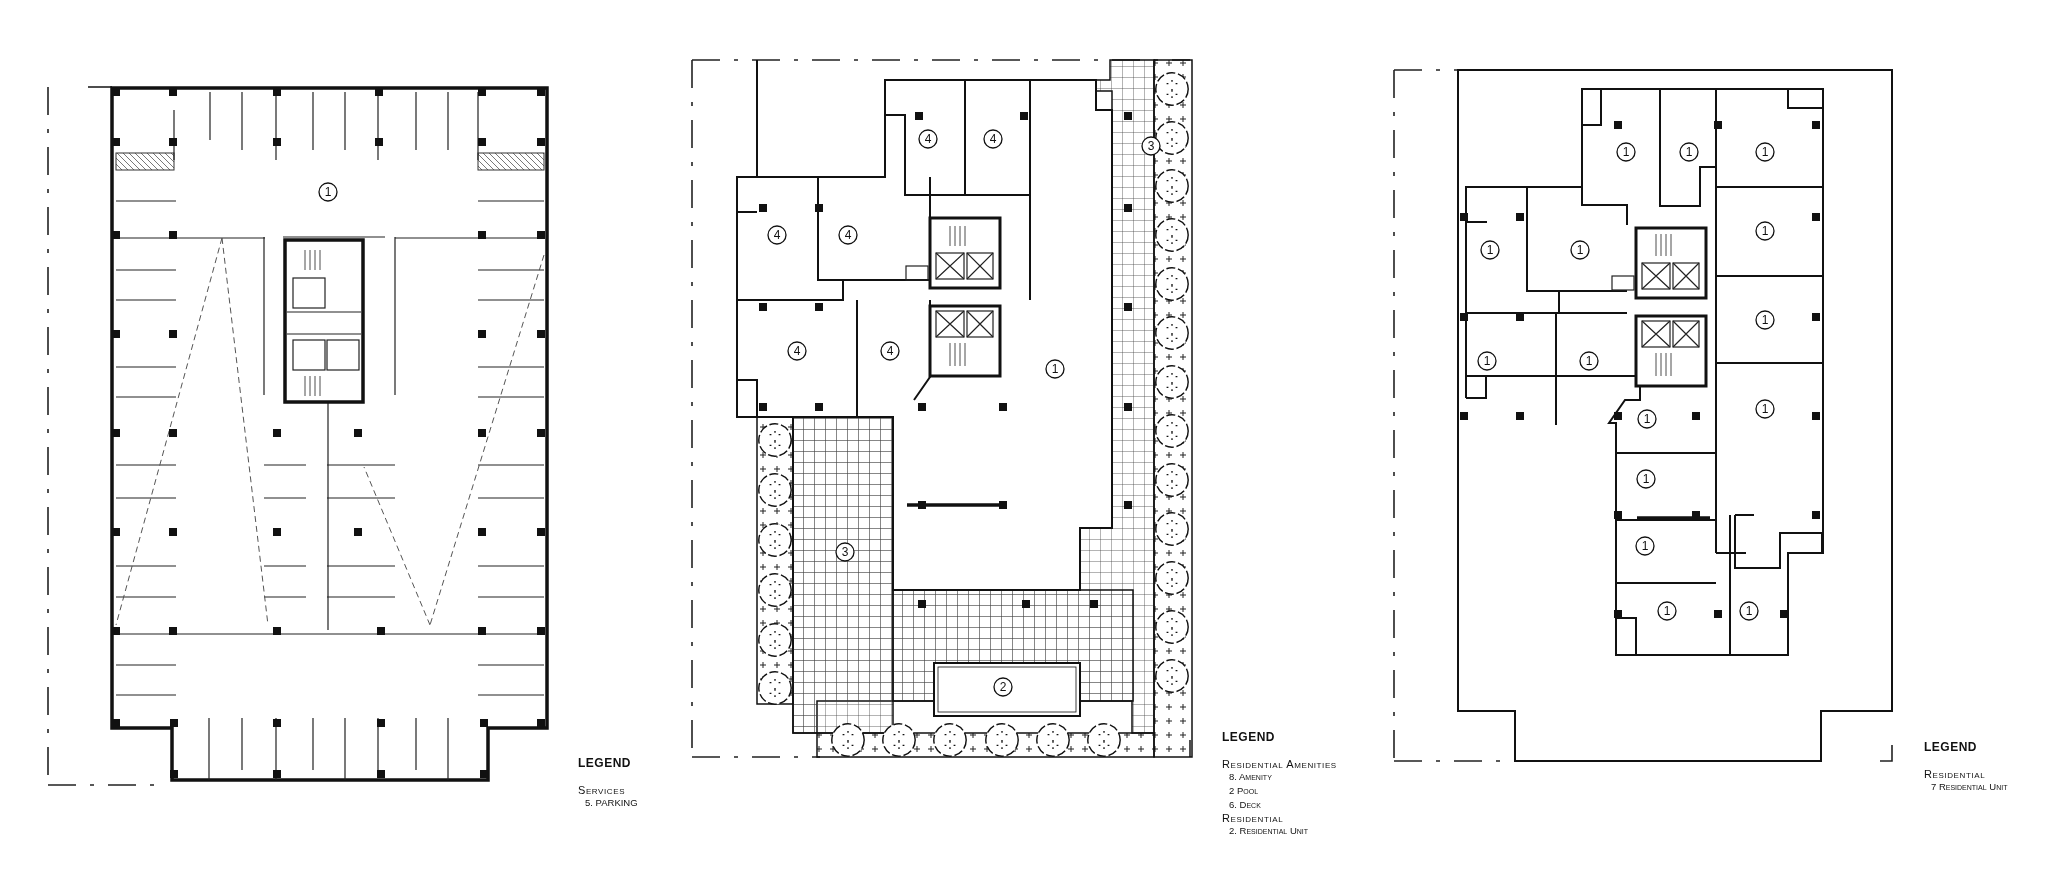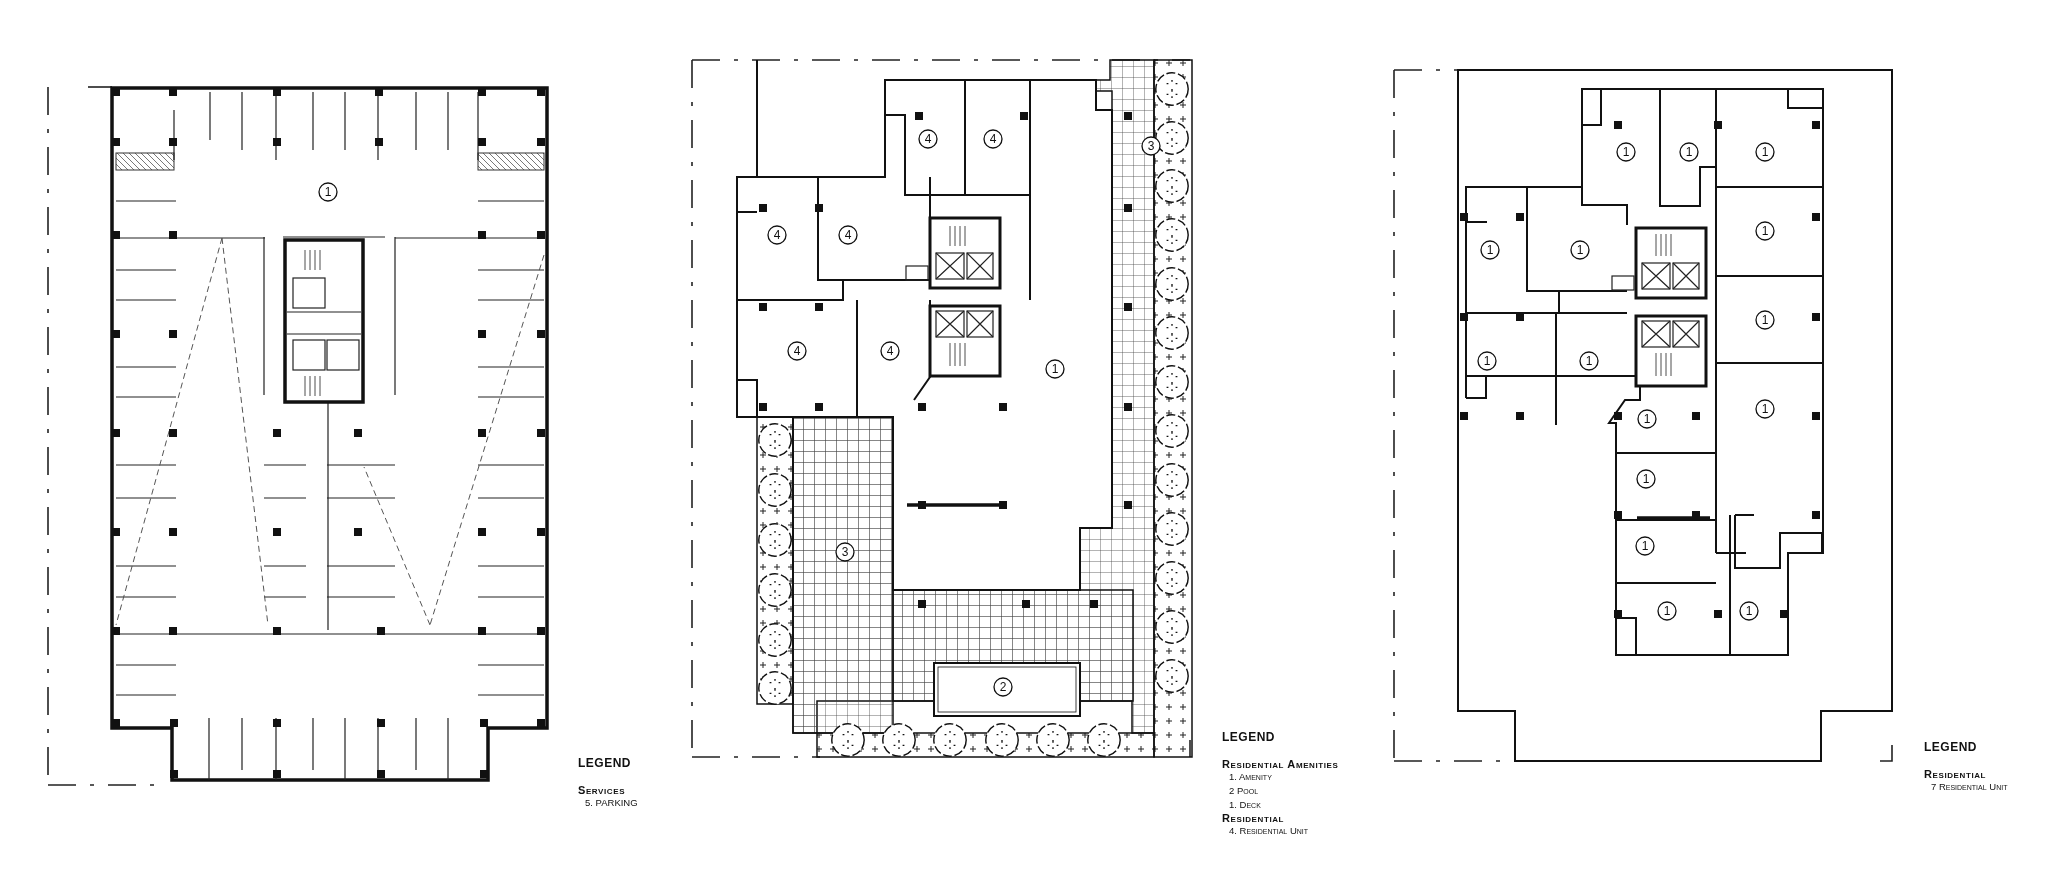"Residential Amenities" .legend .group { font-weight: bold -> normal }
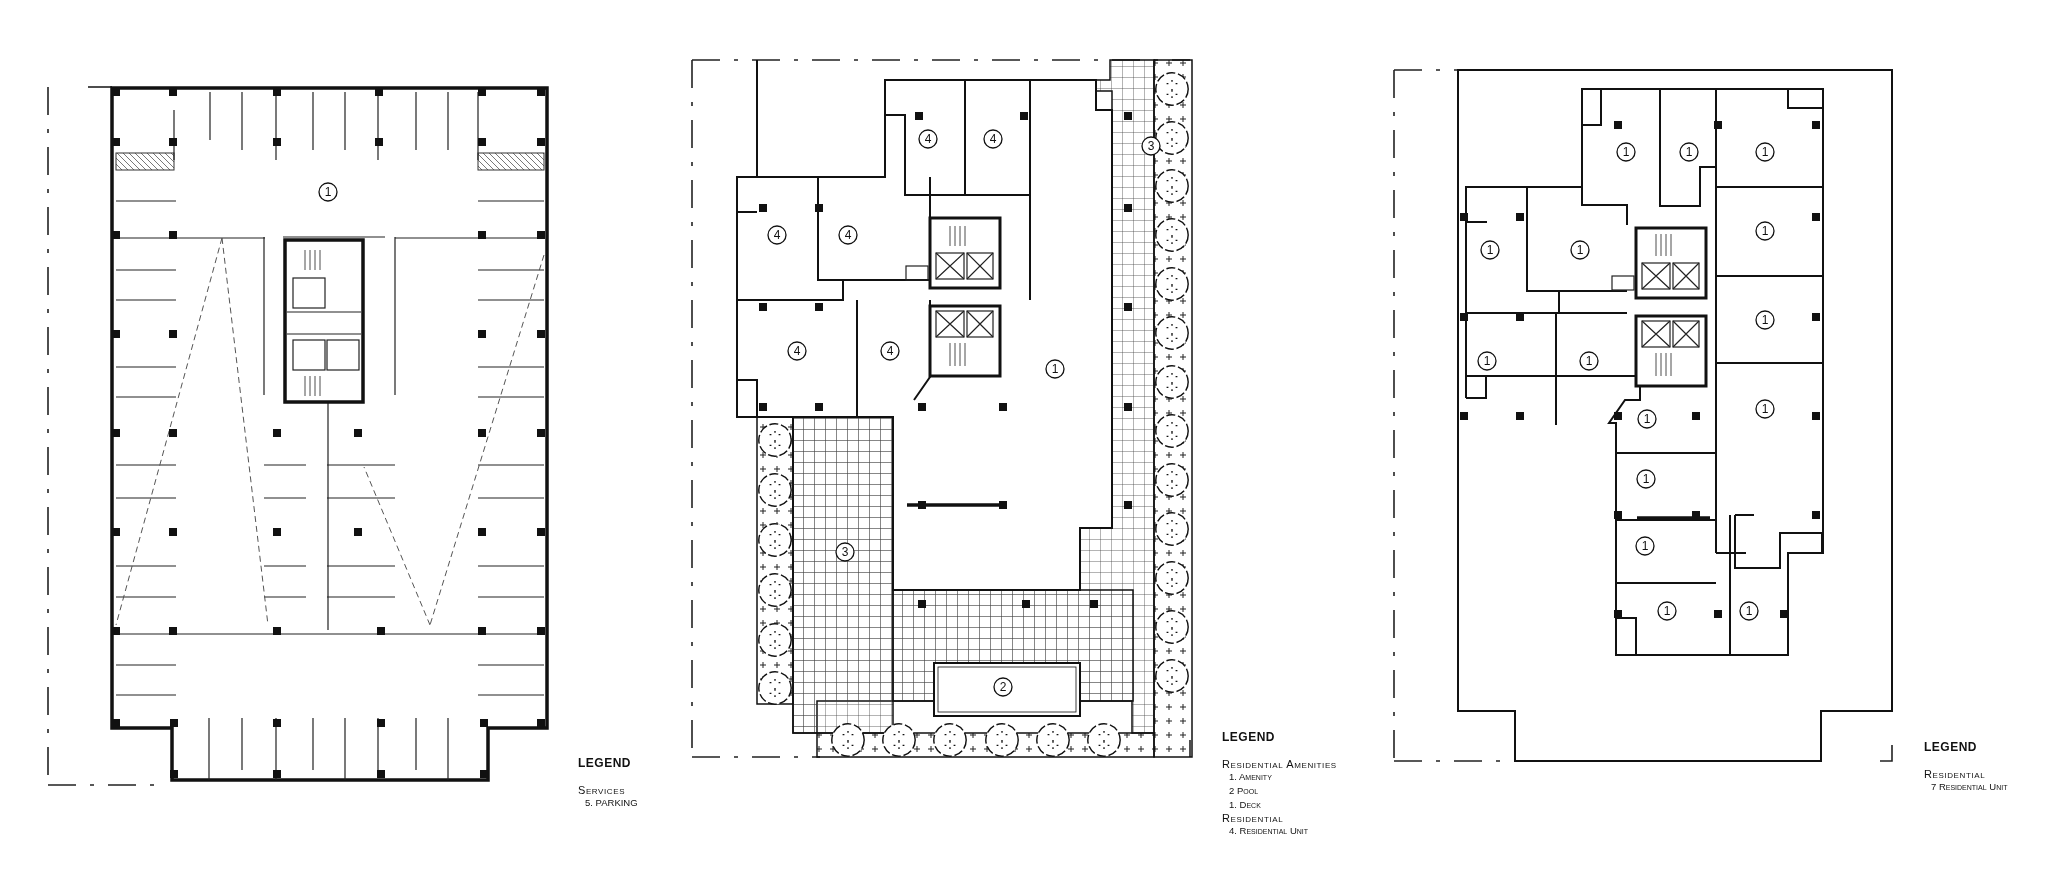"1. Amenity" div.item { text: 1 -> 8 }
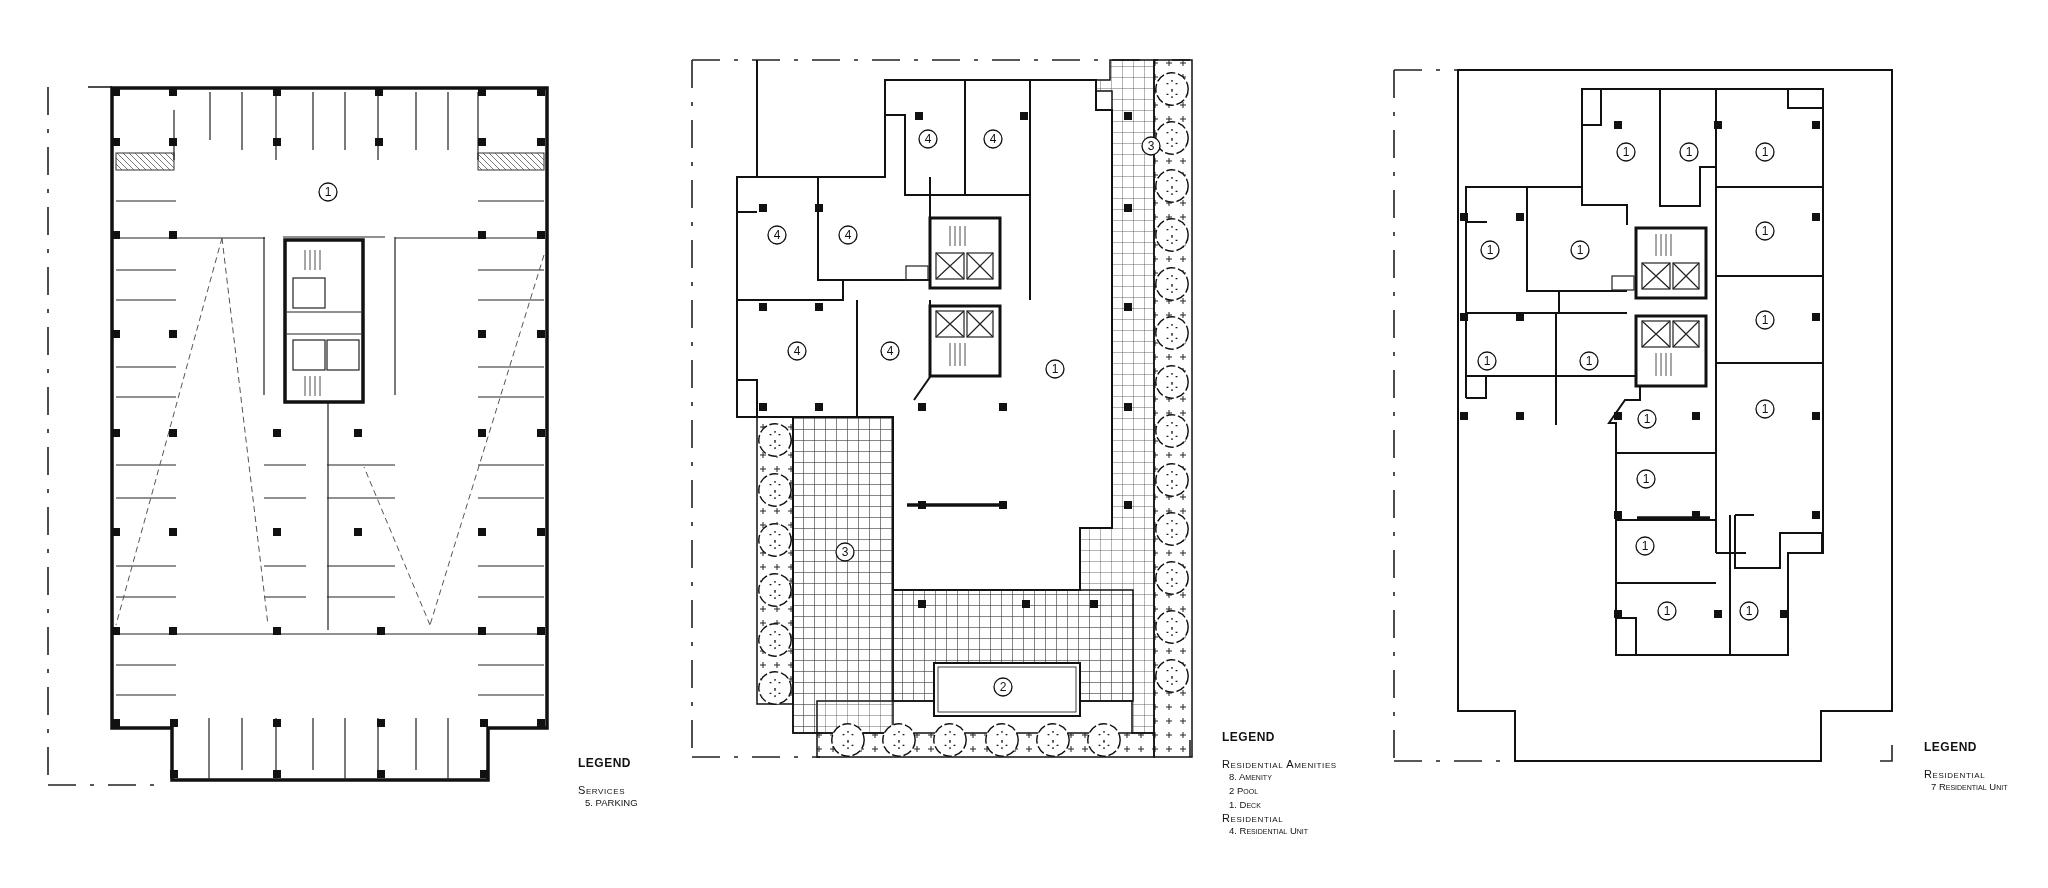"1. Deck" div.item { text: 1 -> 6 }
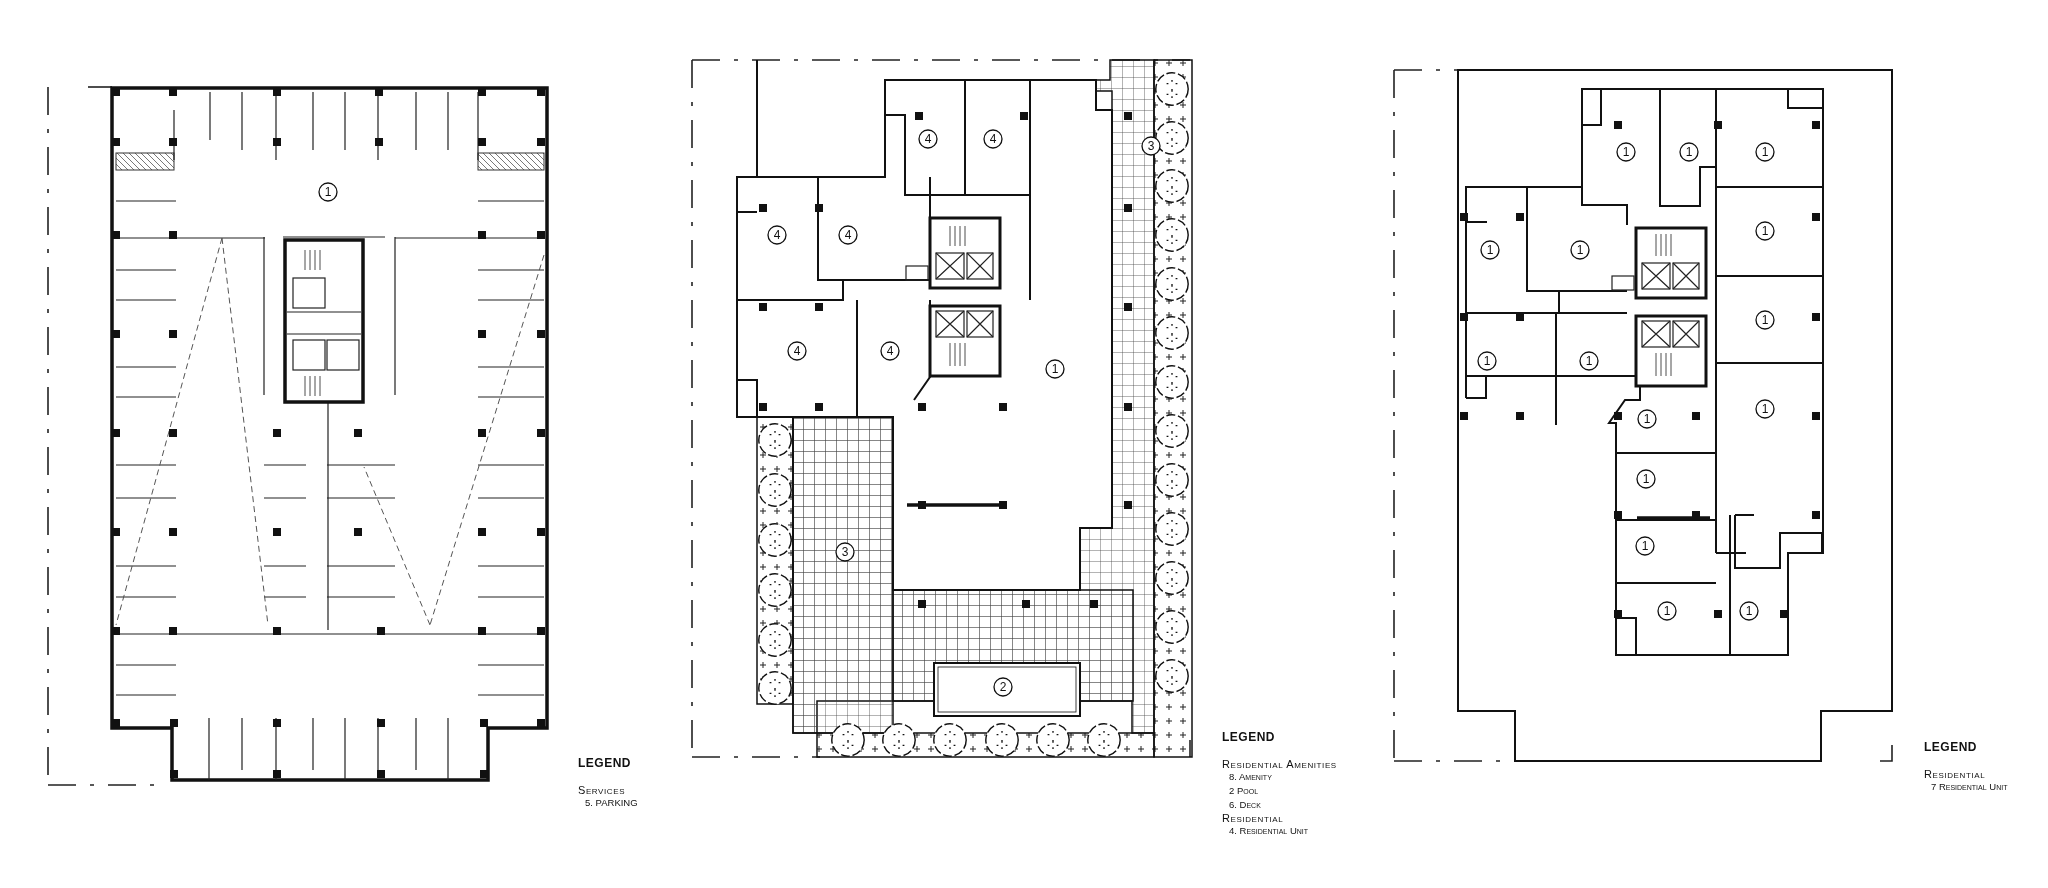"4. Residential Unit" div.item { text: 4 -> 2 }
